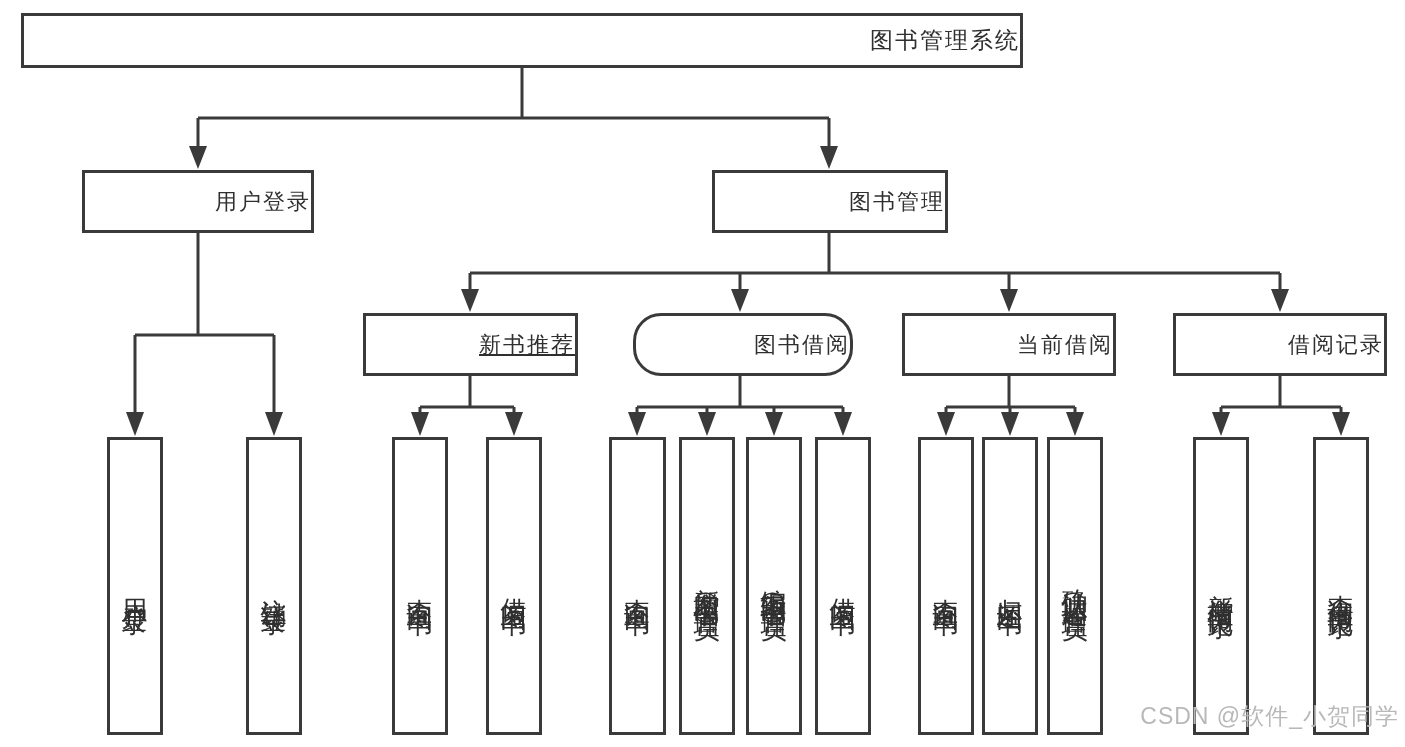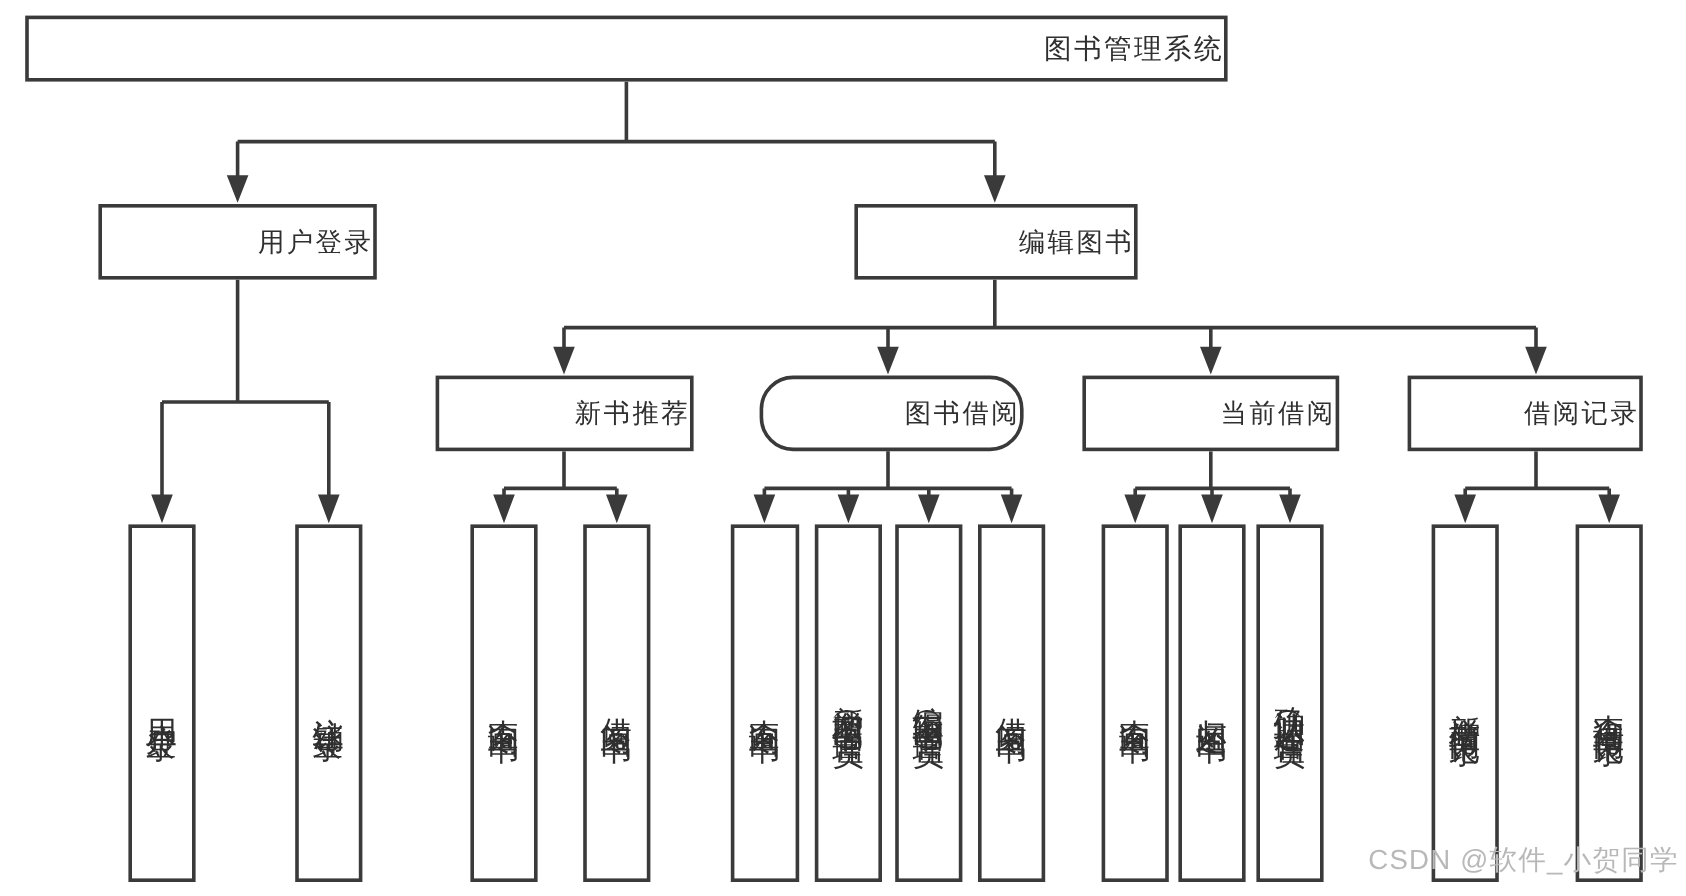"编辑图书" span { text: 编辑图书 -> 图书管理 }
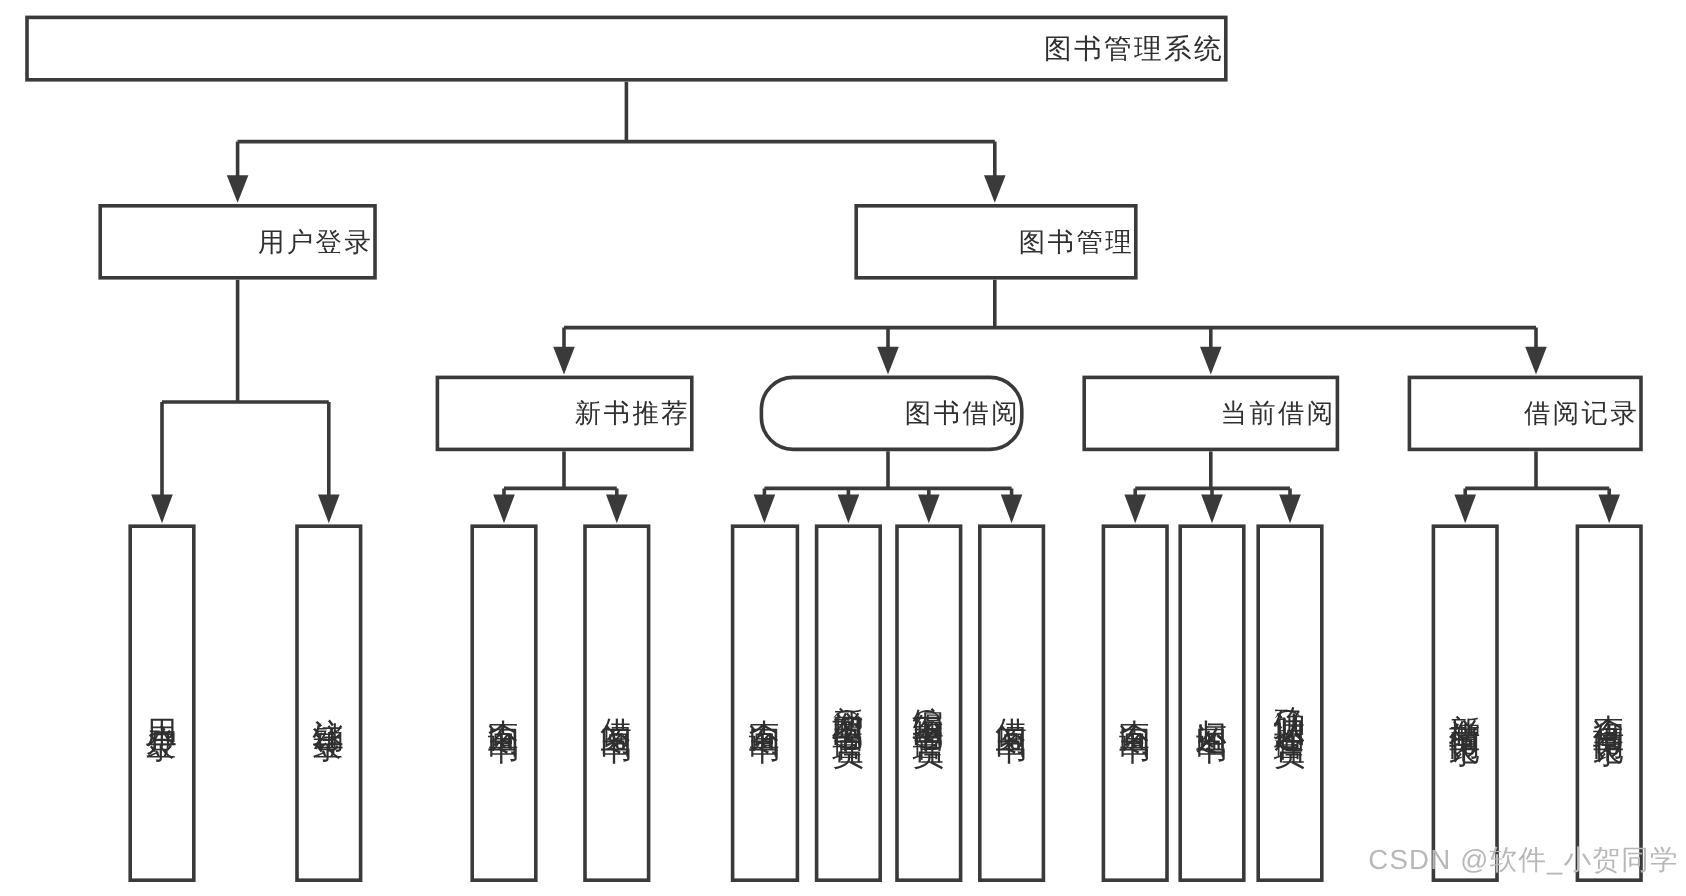"新书推荐" div.node { text-decoration: none -> underline }
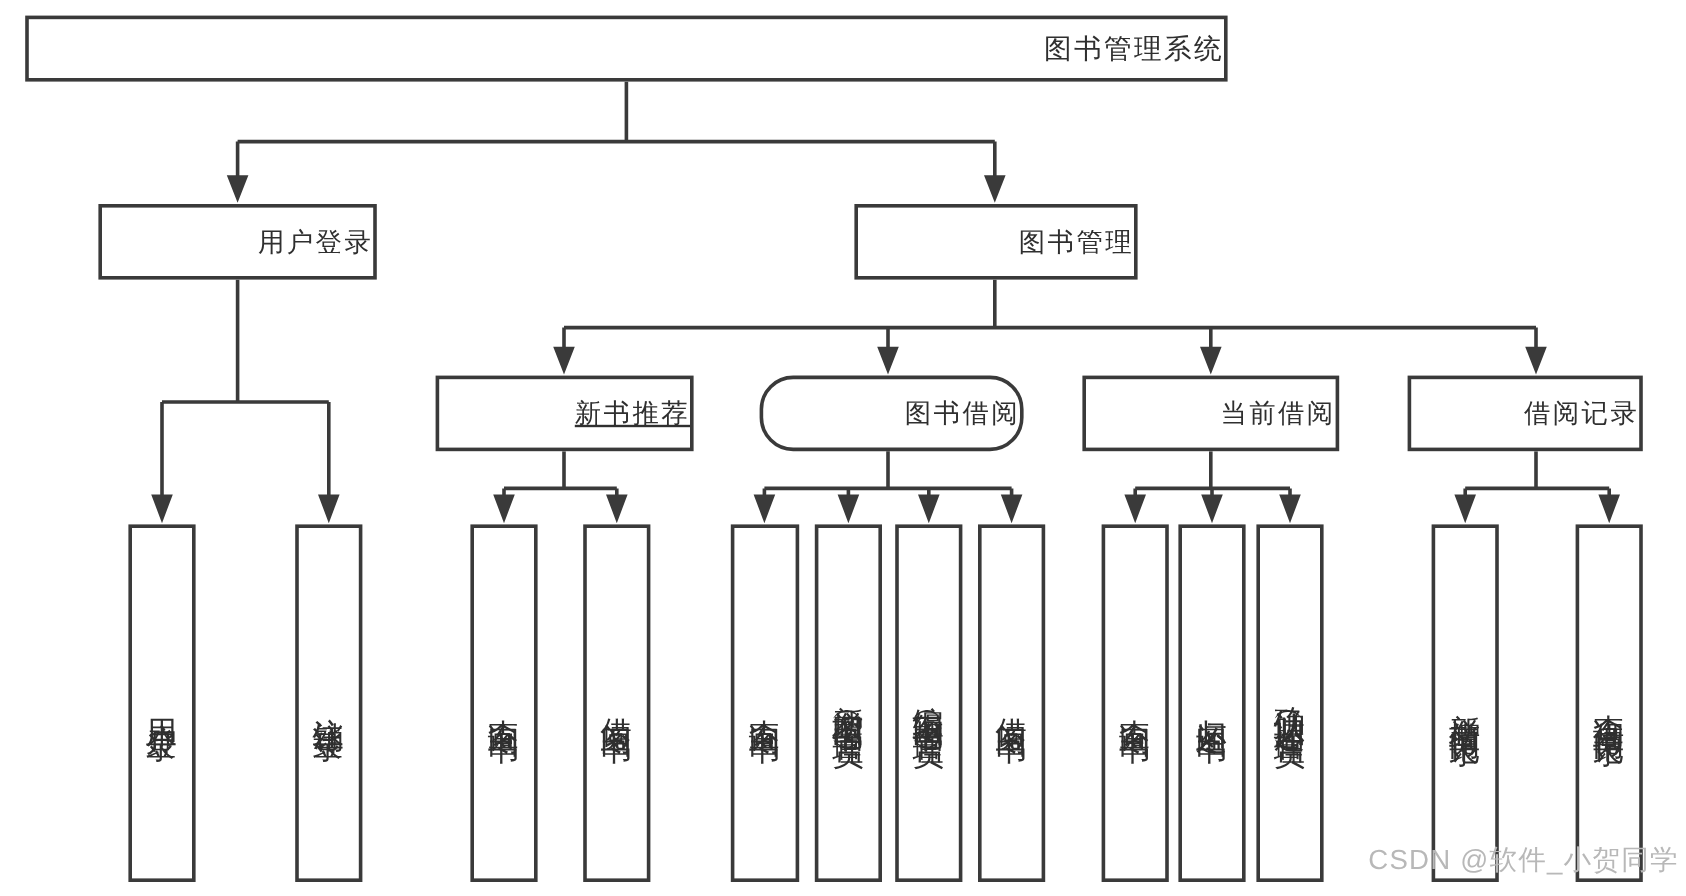"借阅记录" div.node { width: 196px -> 214px }
